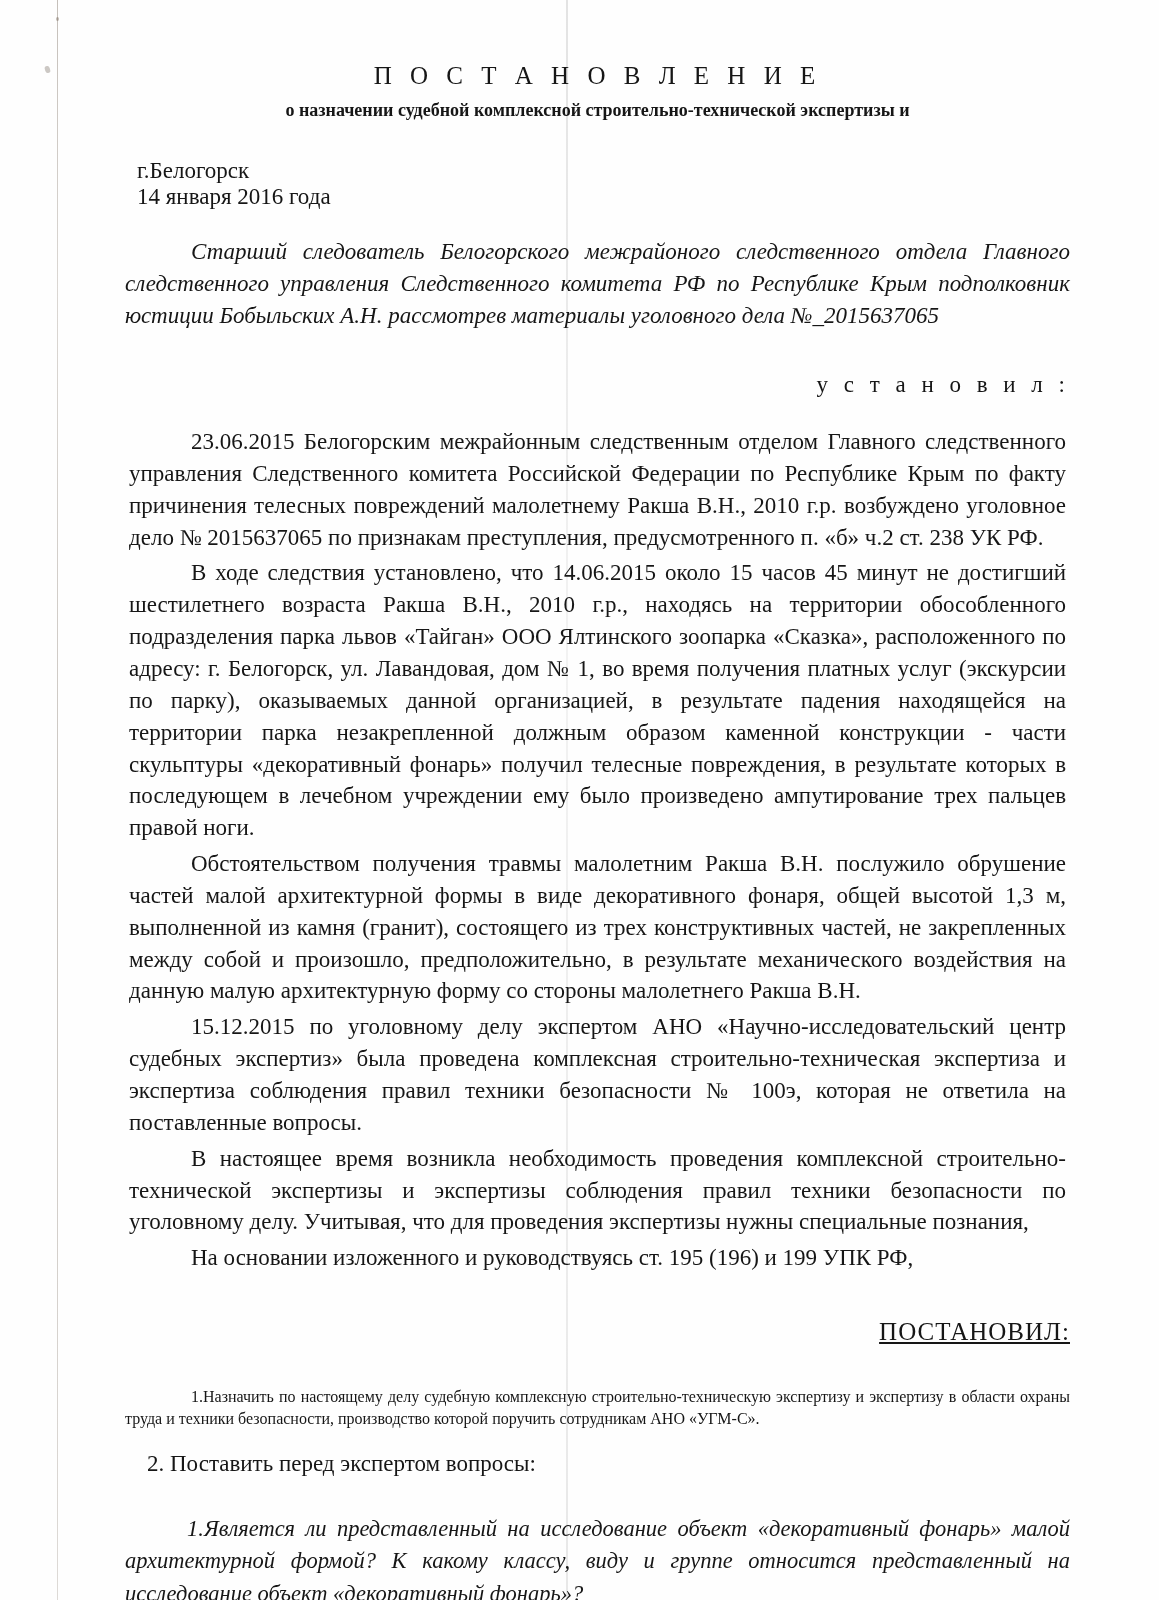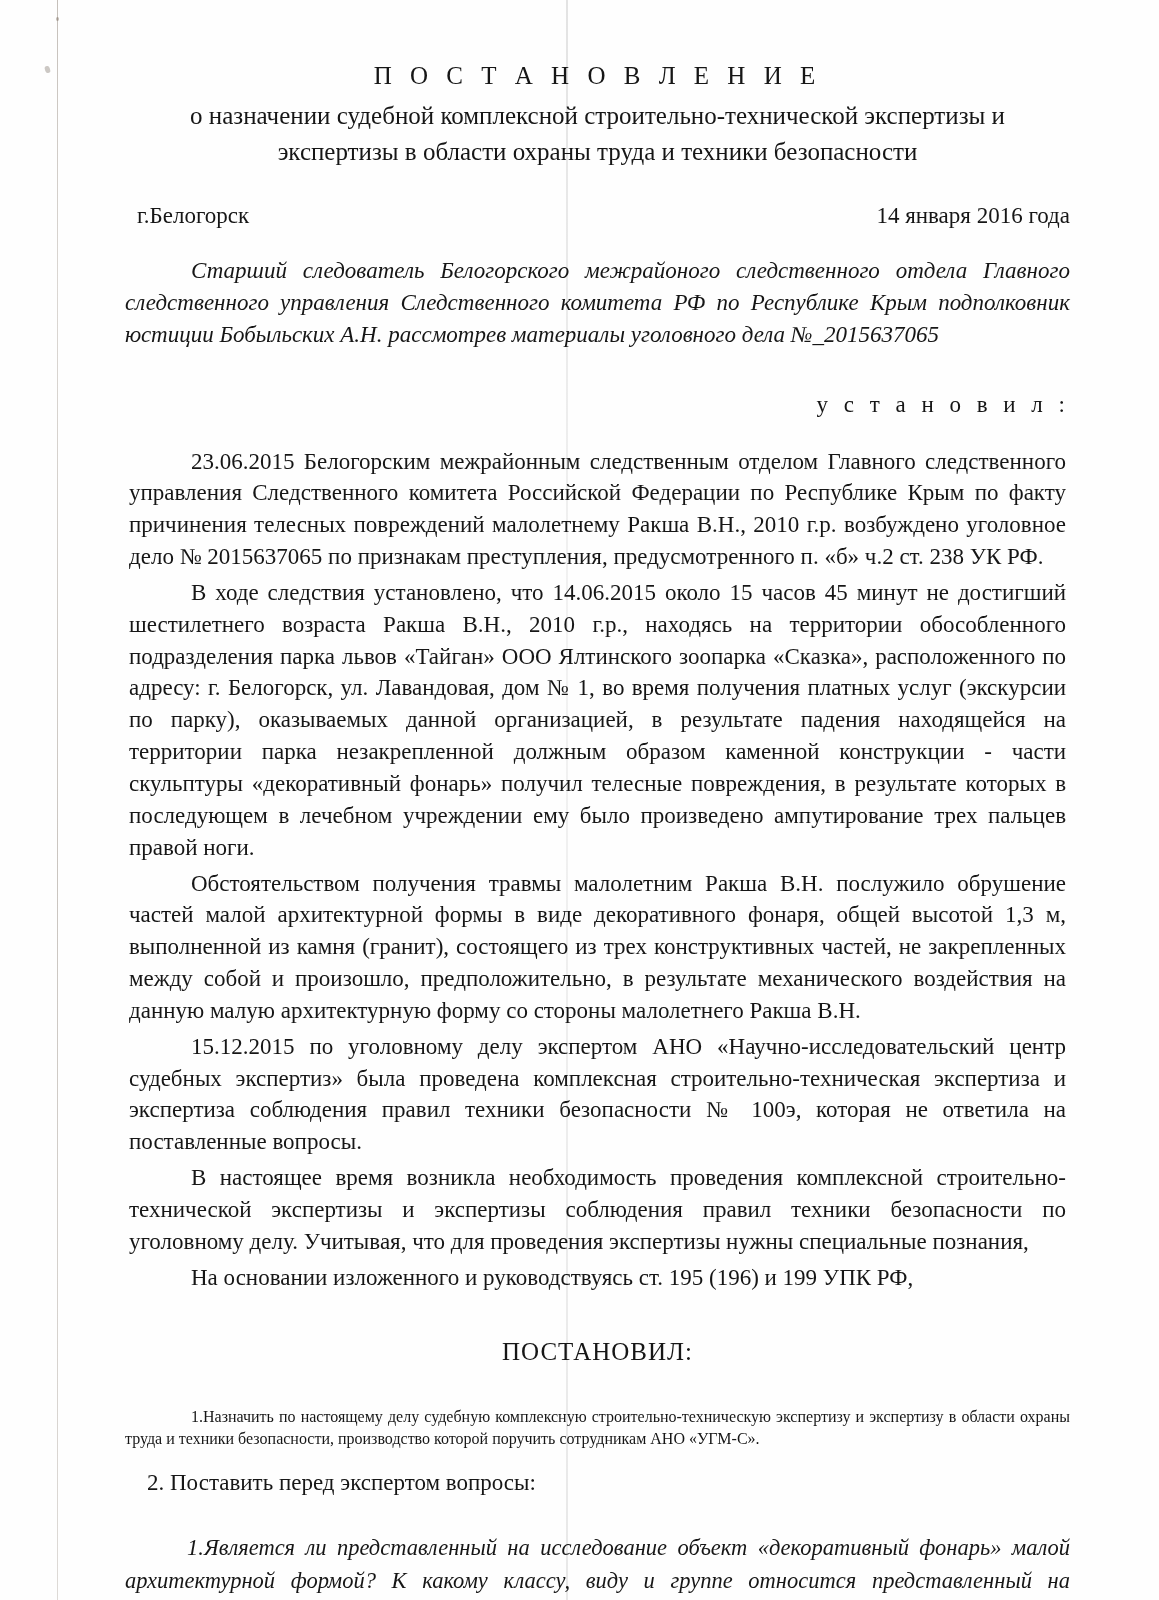"о назначении судебной комплексной" .doc-subtitle { font-size: 25px -> 18px; font-weight: normal -> bold }
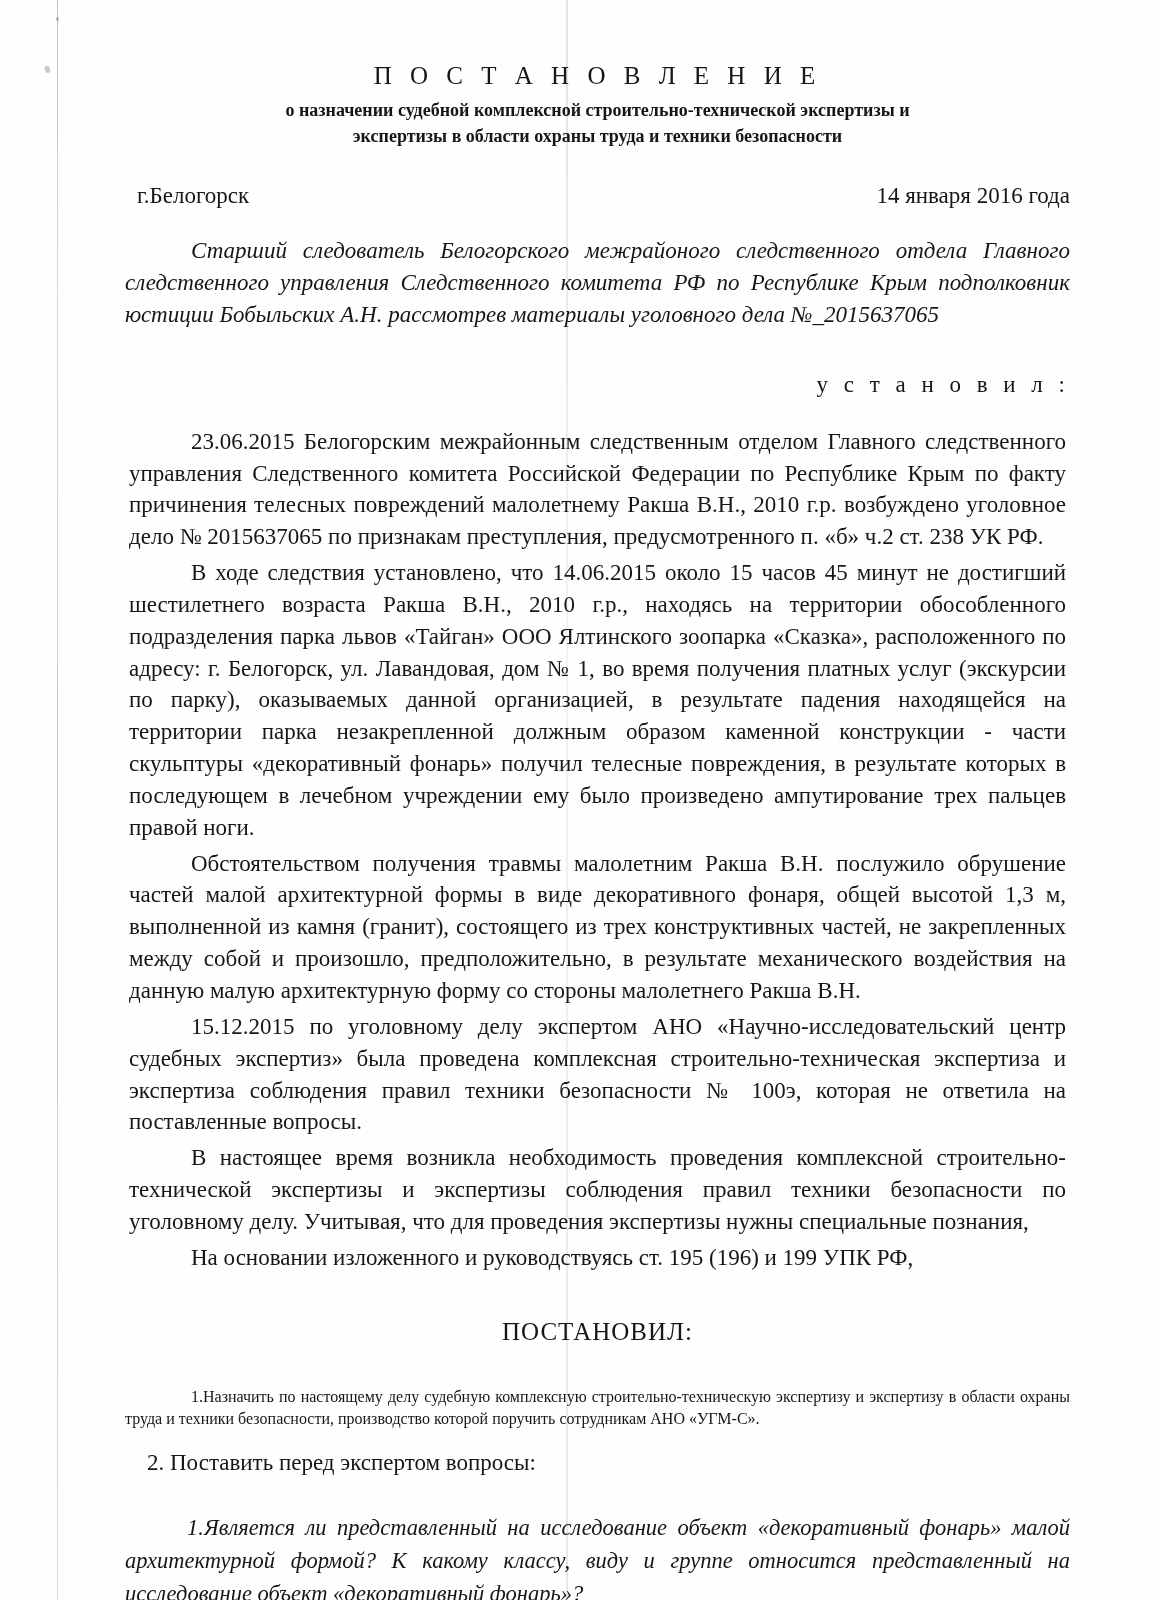"экспертизы в области охраны труда" span { html: <span>экспертизы в области охраны труда и техники безопасности</span> -> none }
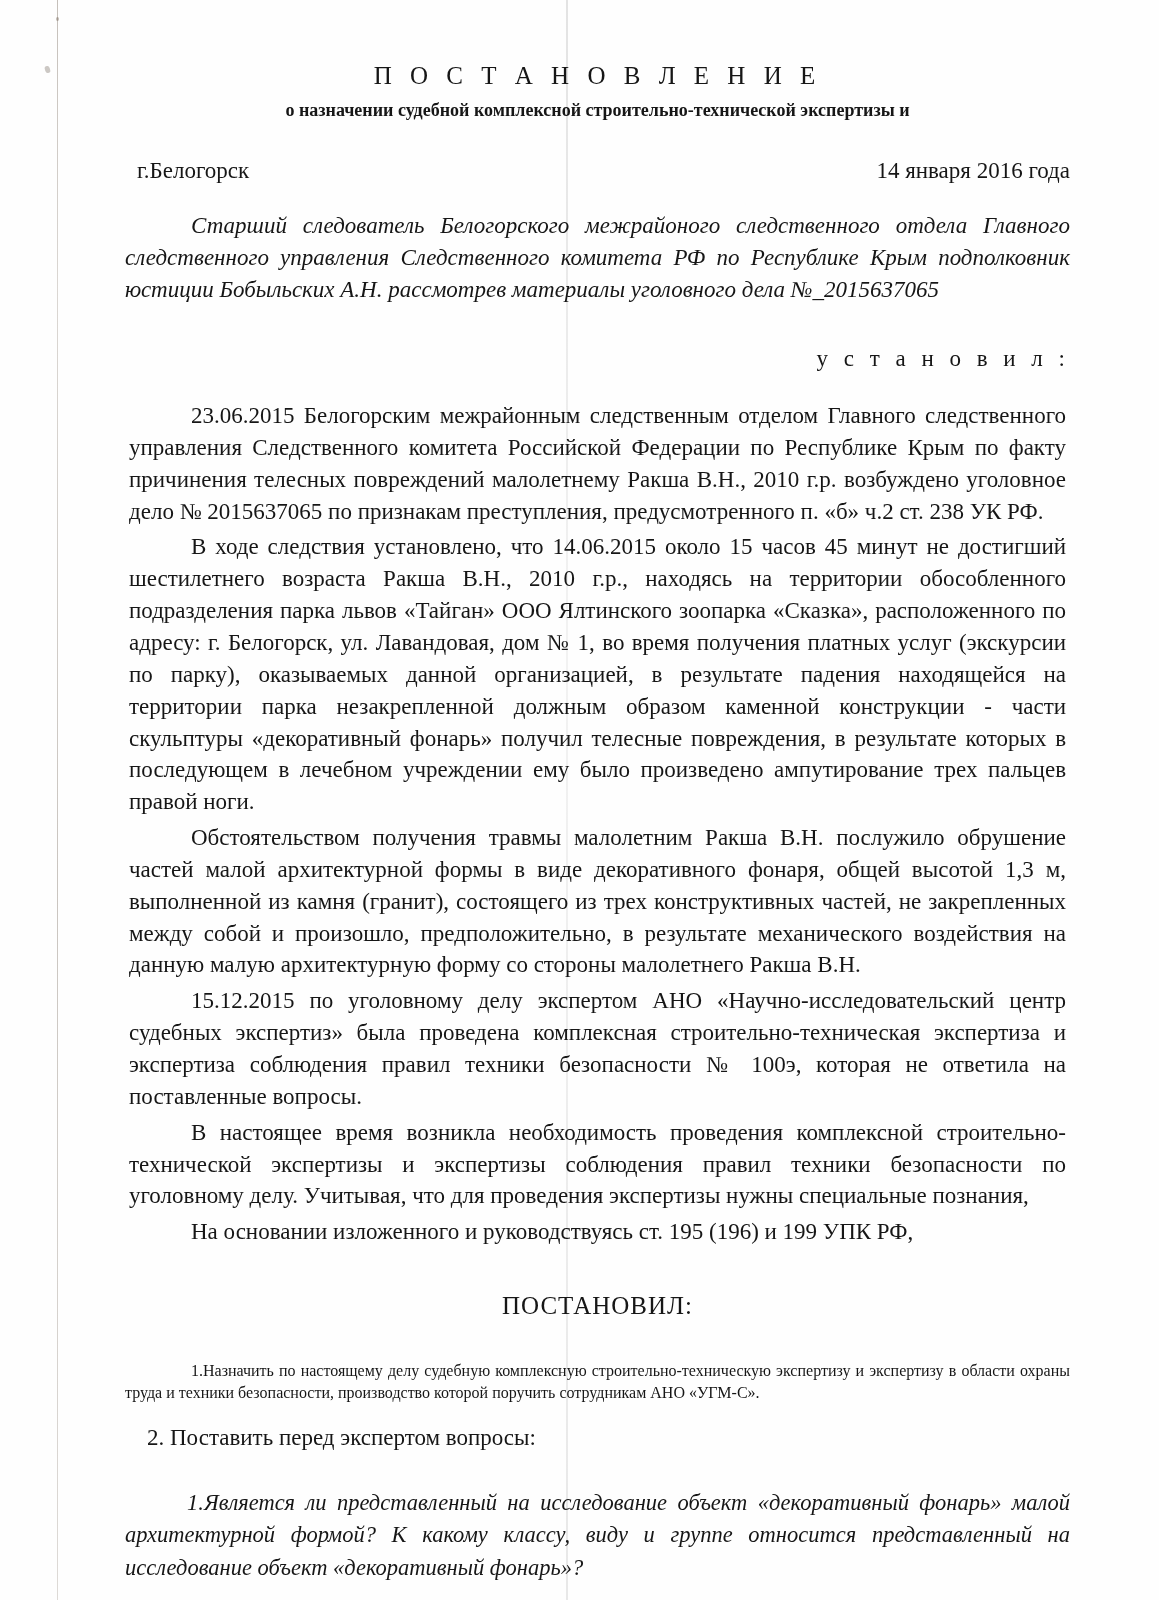"г.Белогорск" .meta-row { flex-direction: none -> column }
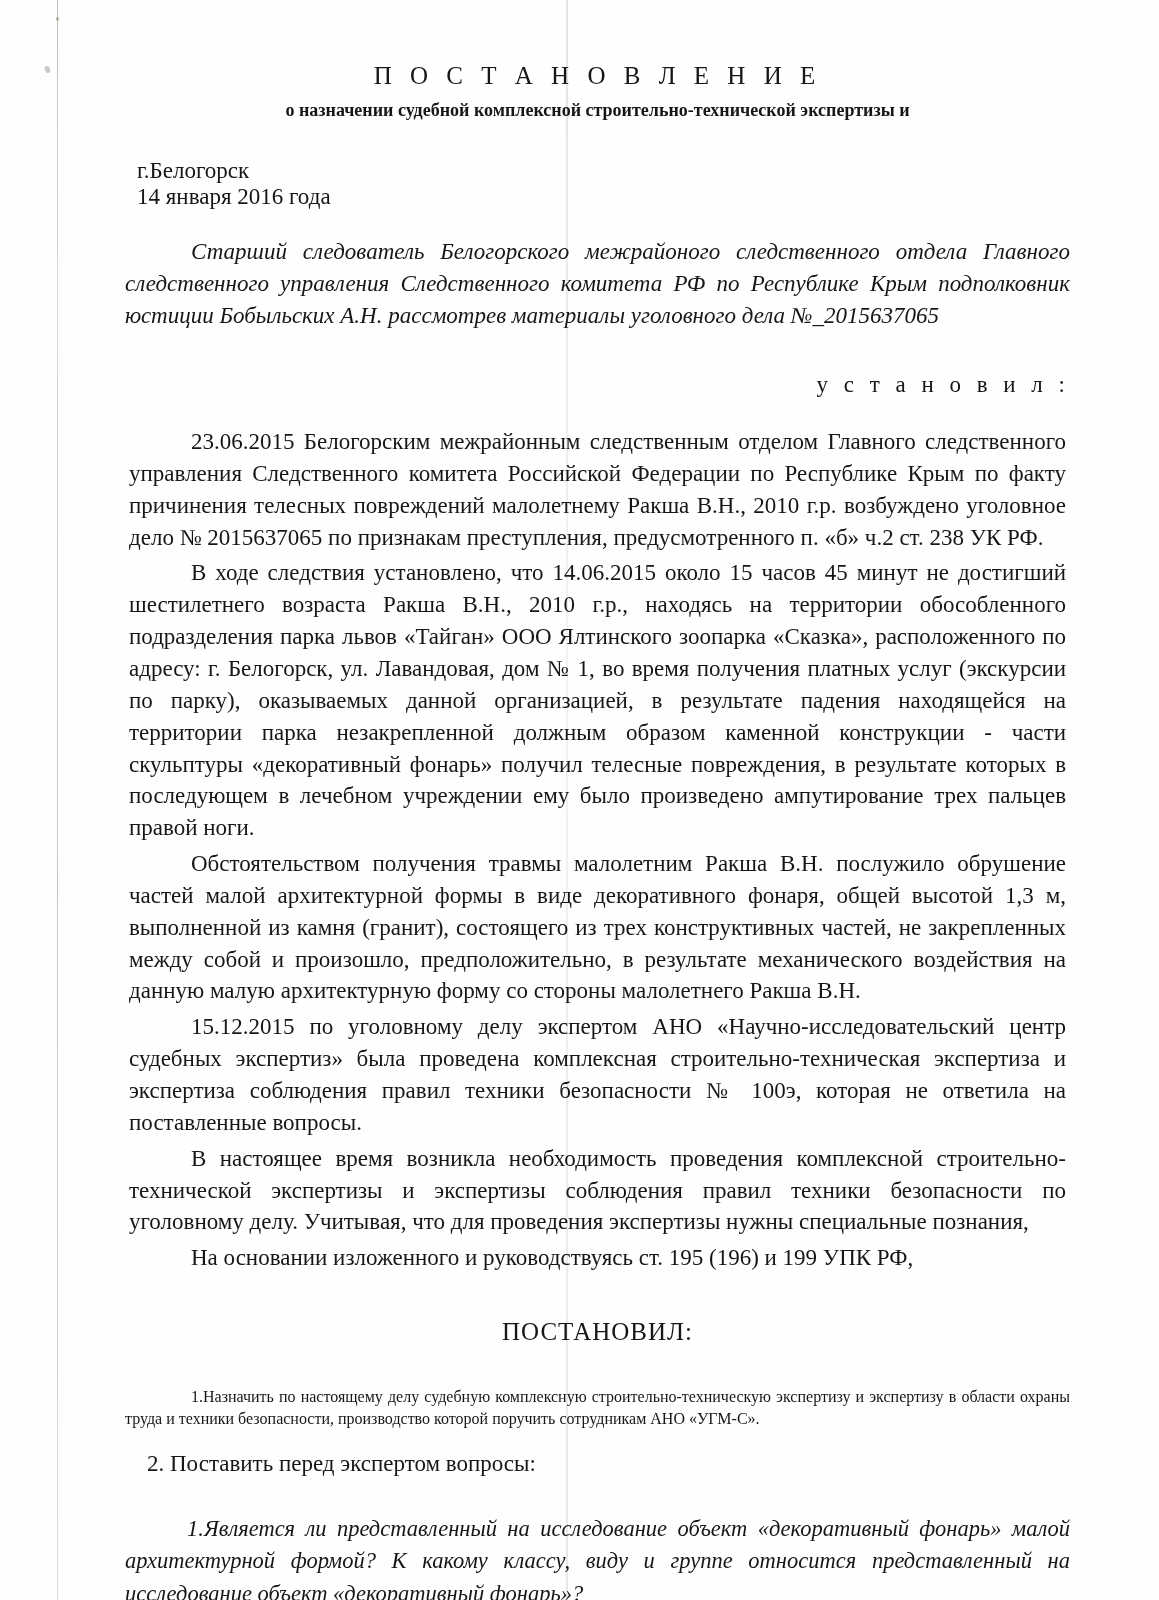"ПОСТАНОВИЛ:" .centered-caps { text-align: center -> right; text-decoration: none -> underline }
